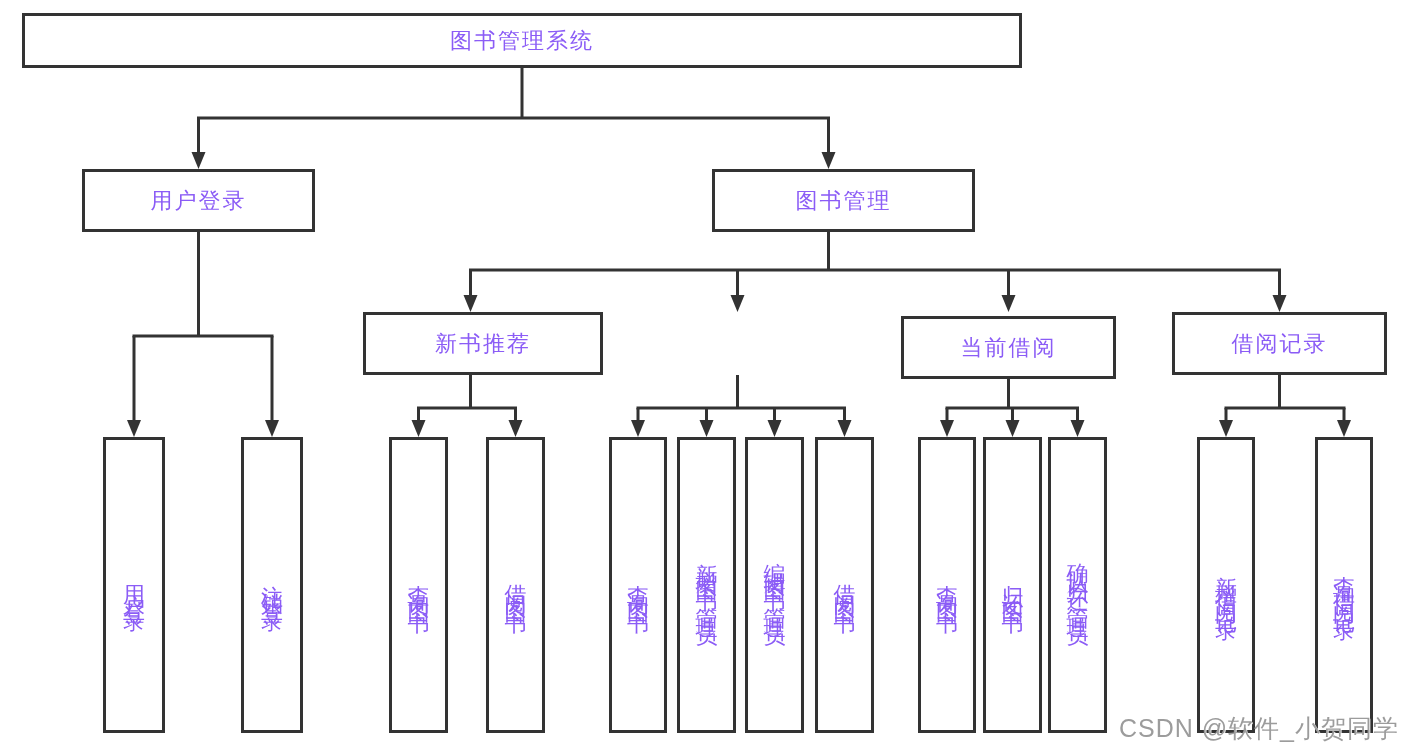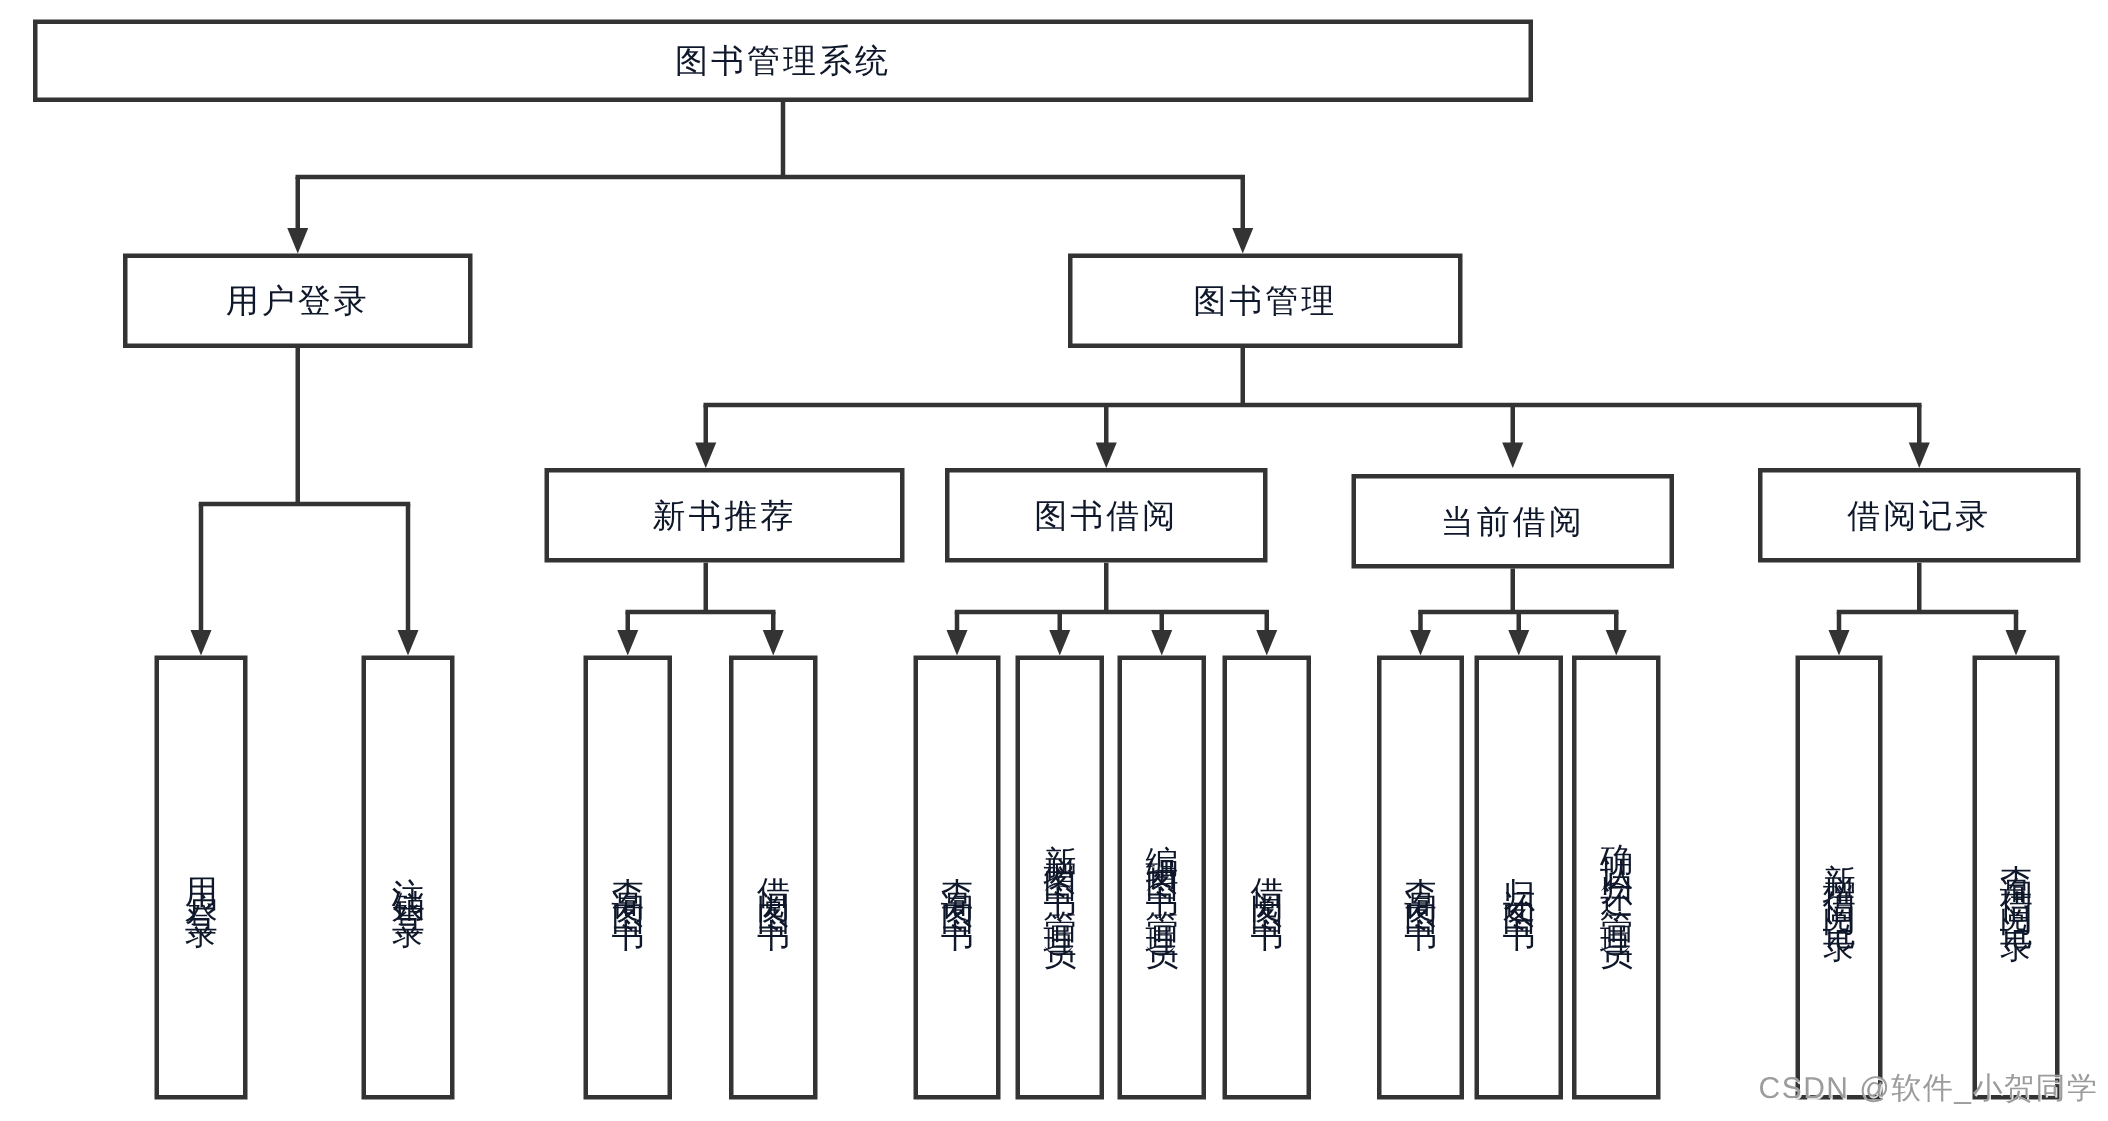"图书管理系统" .box { color: #0f172a -> #8b5cf6 }
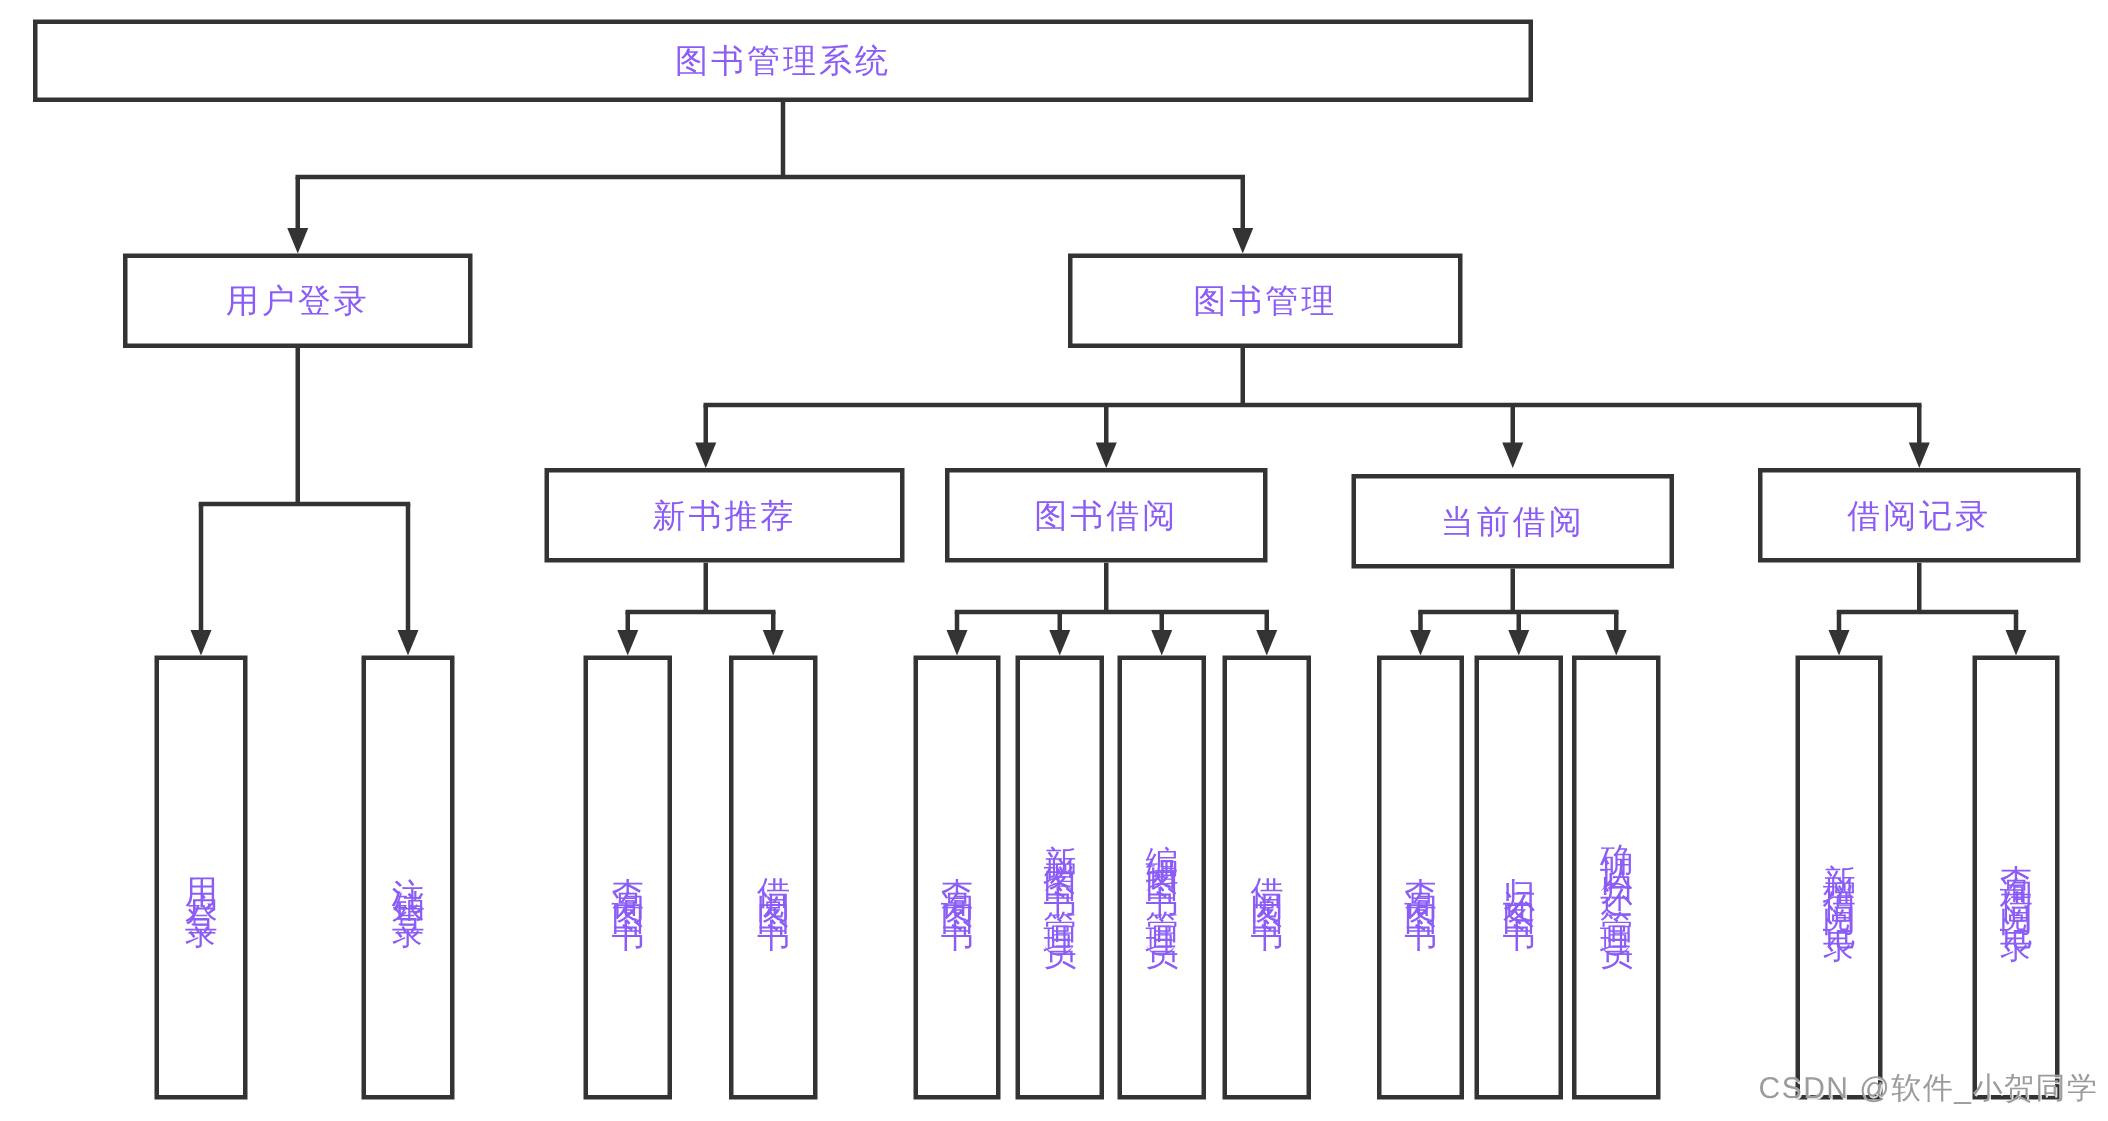"图书借阅" div.box { html: <div> <span>图书借阅</span> </div> -> none }
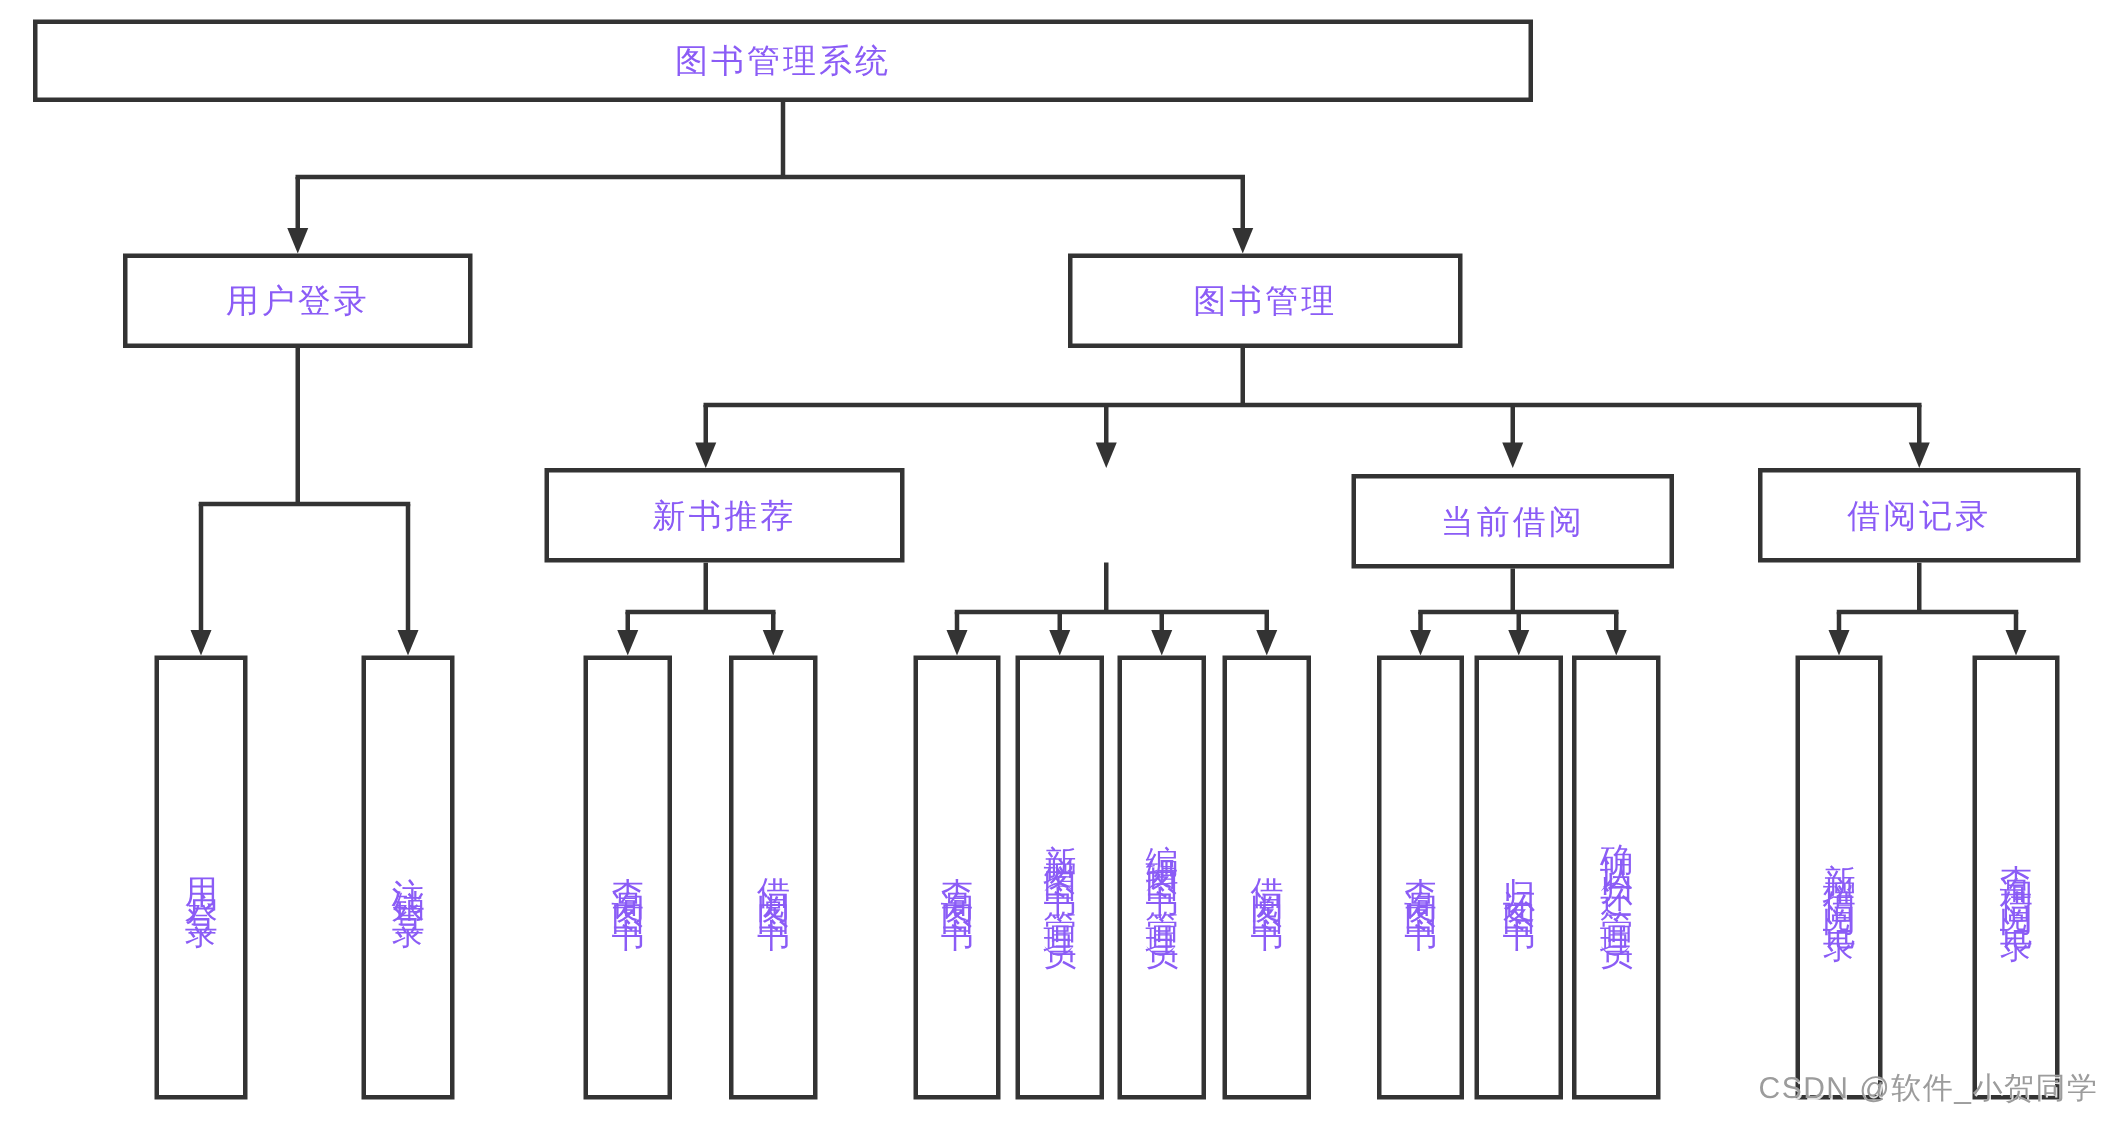"CSDN @软件_小贺同学" .watermark { font-size: 20px -> 25px }
